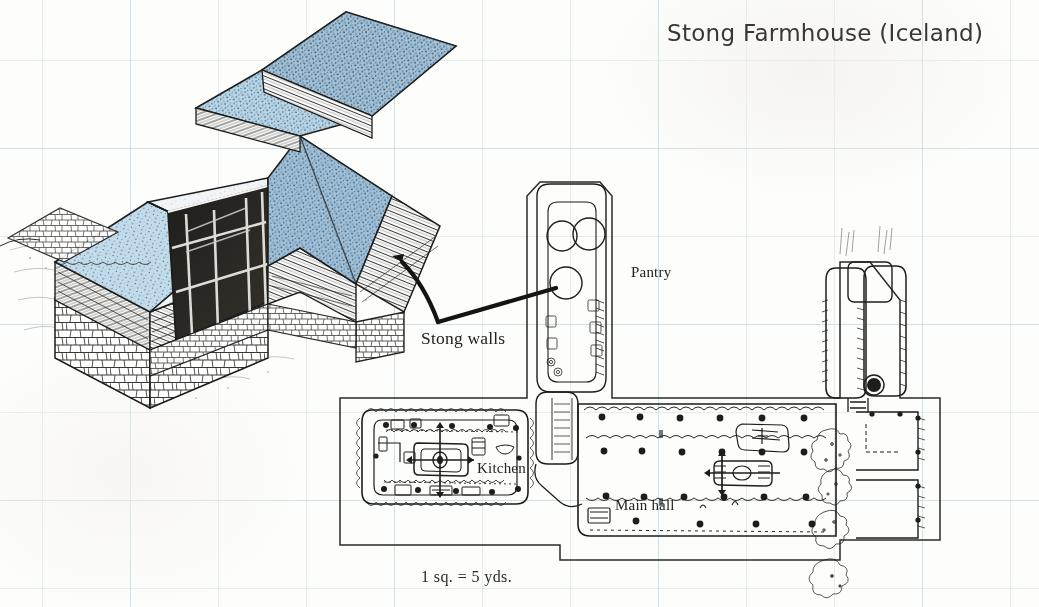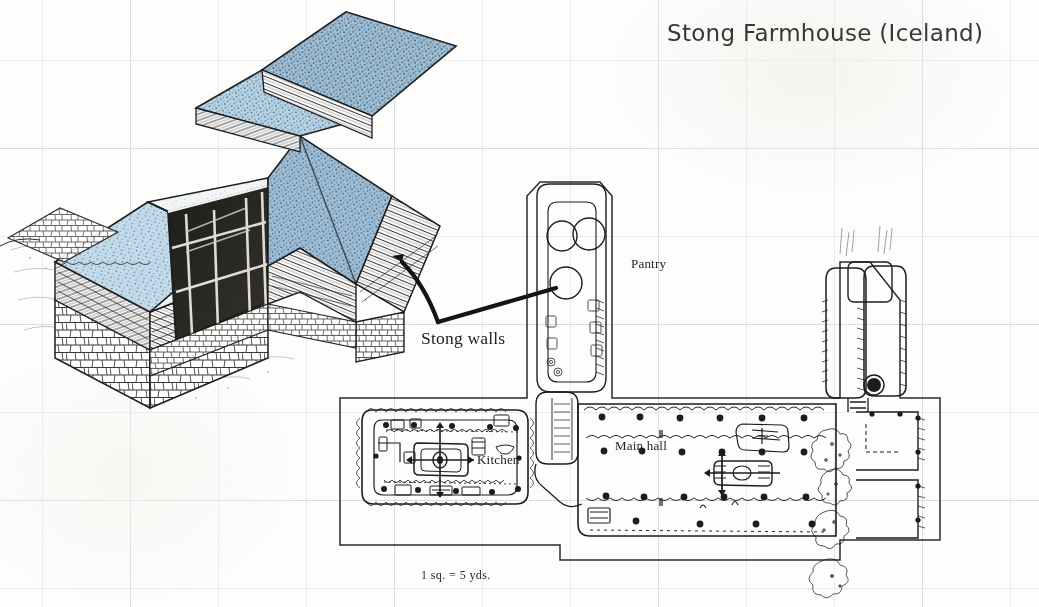"Pantry" .plan-label { font-size: 13px -> 15px; margin-top: none -> 8px }
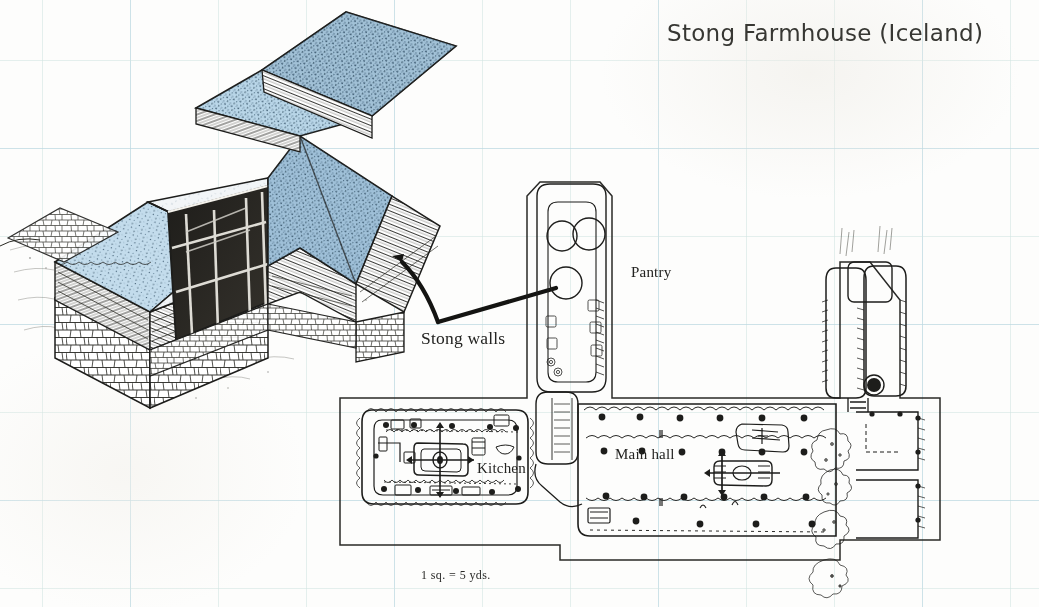"Main hall" div.label { top: 438px -> 489px }
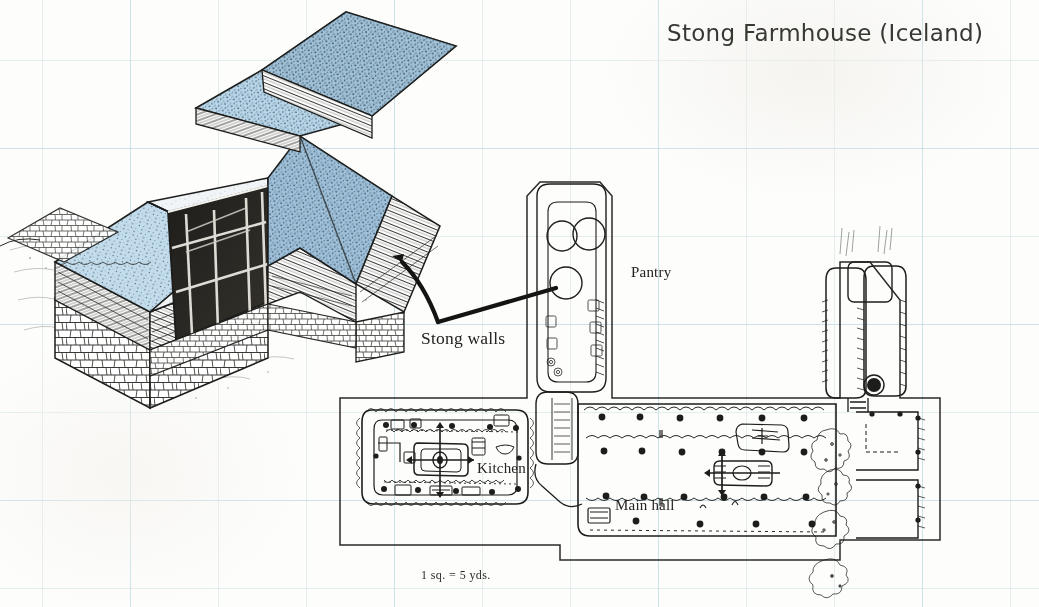"1 sq. = 5 yds." .scale-label { font-size: 12px -> 16px }
